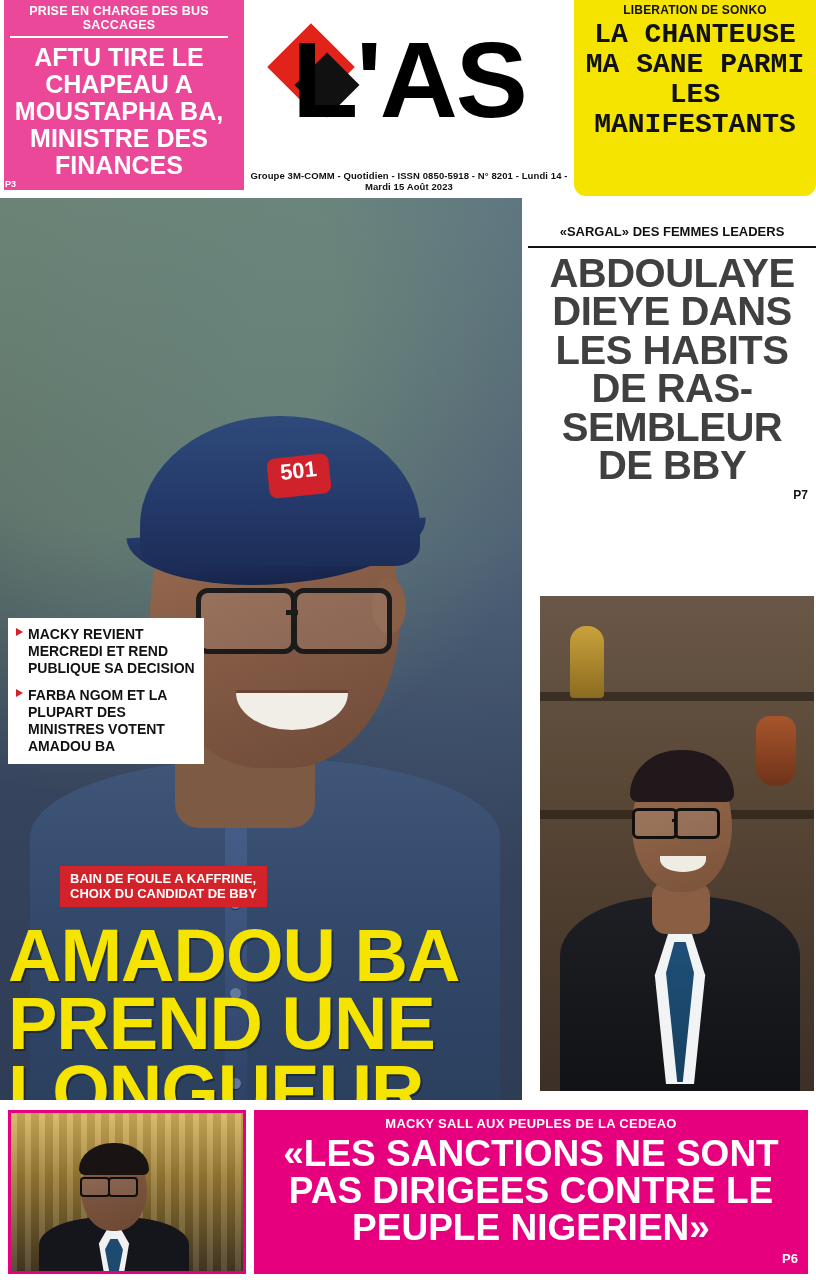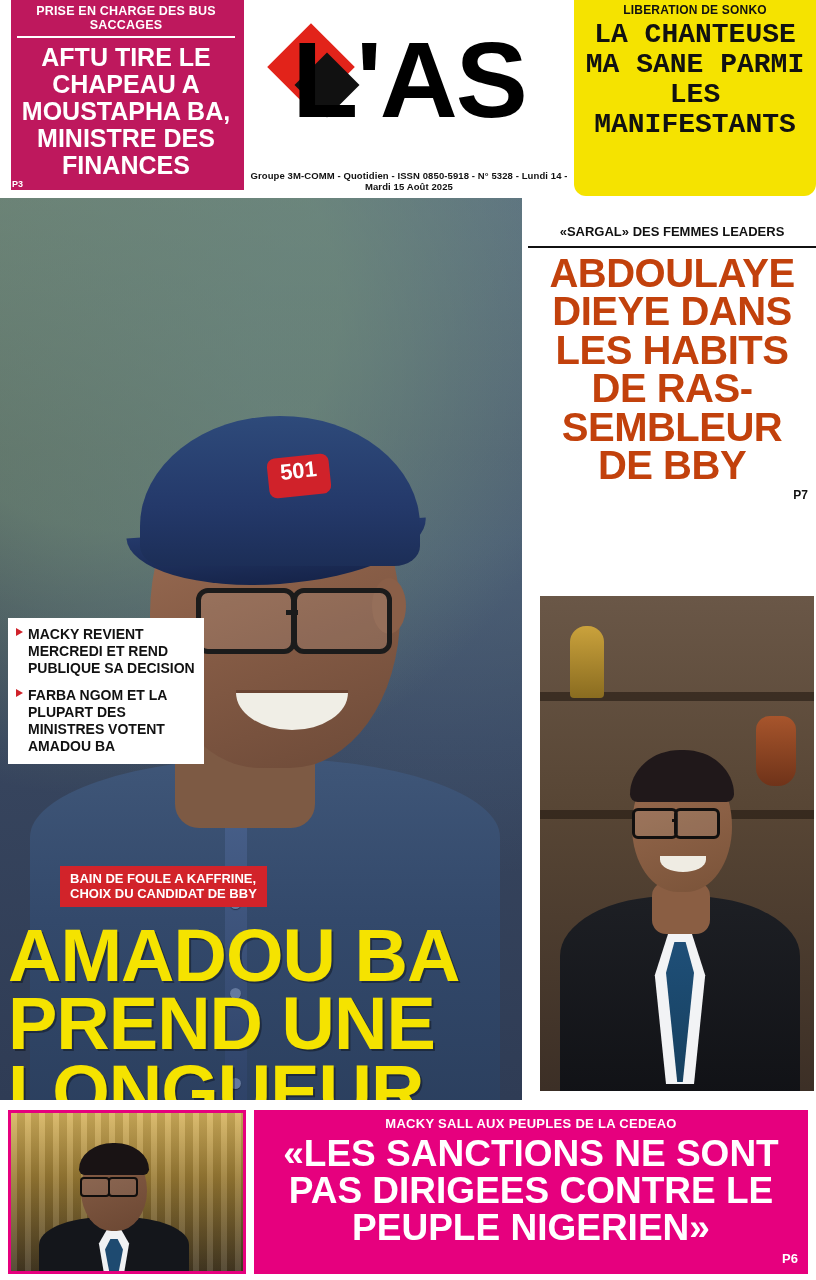"PRISE EN CHARGE DES BUS" .top-left { background: #be185d -> #ec4899; left: 11px -> 4px }
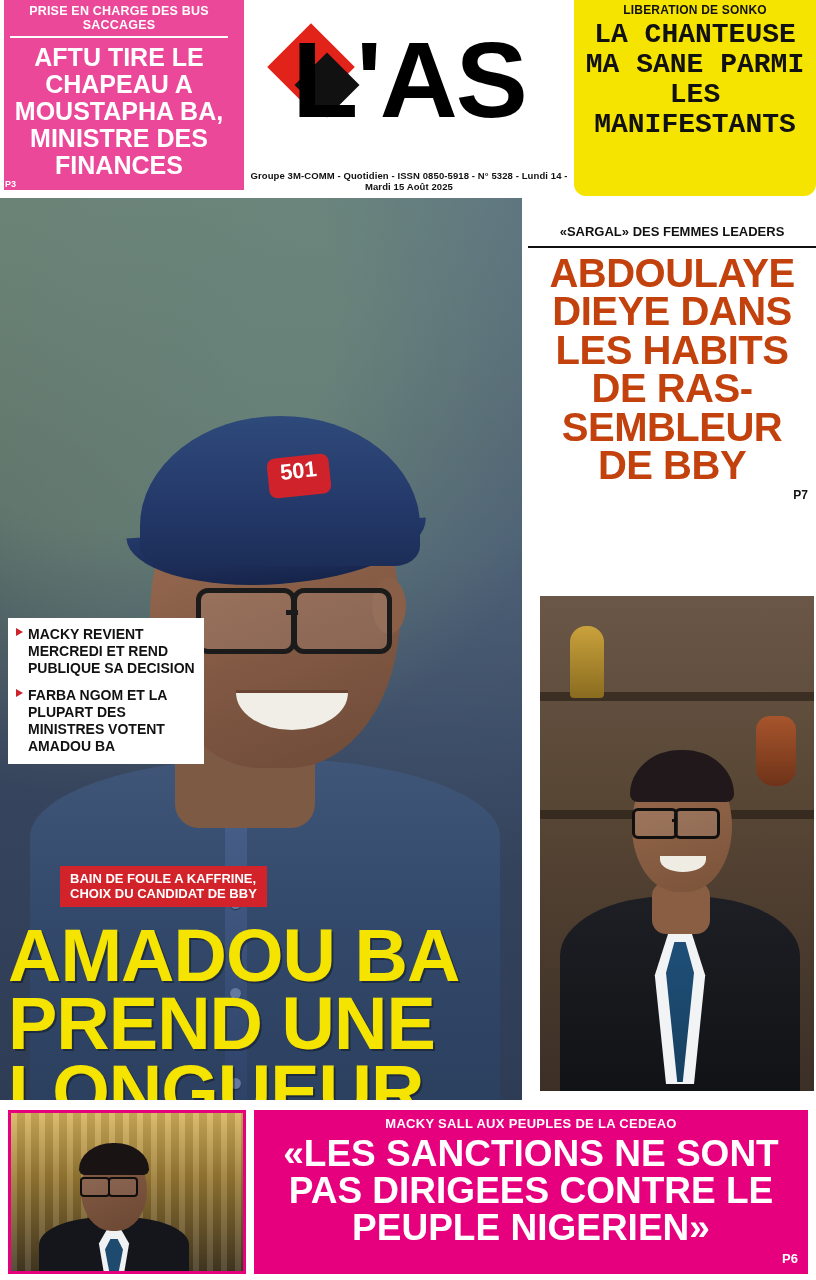"Groupe 3M-COMM - Quotidien -" div.infoline { text: 5328 - Lundi 14 - Mardi 15 Août 2025 -> 8201 - Lundi 14 - Mardi 15 Août 2023 }
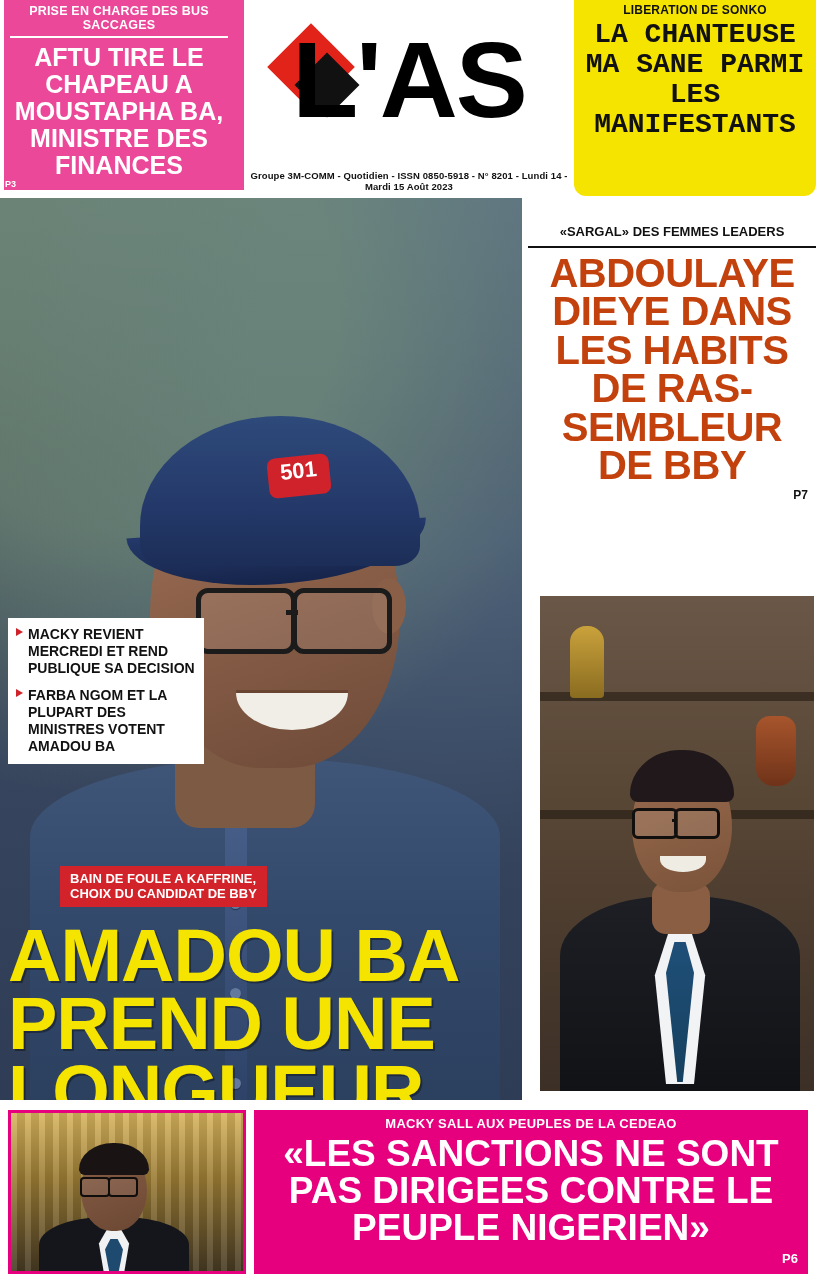"ABDOULAYE" .rc-head { color: #c2410c -> #404040 }
